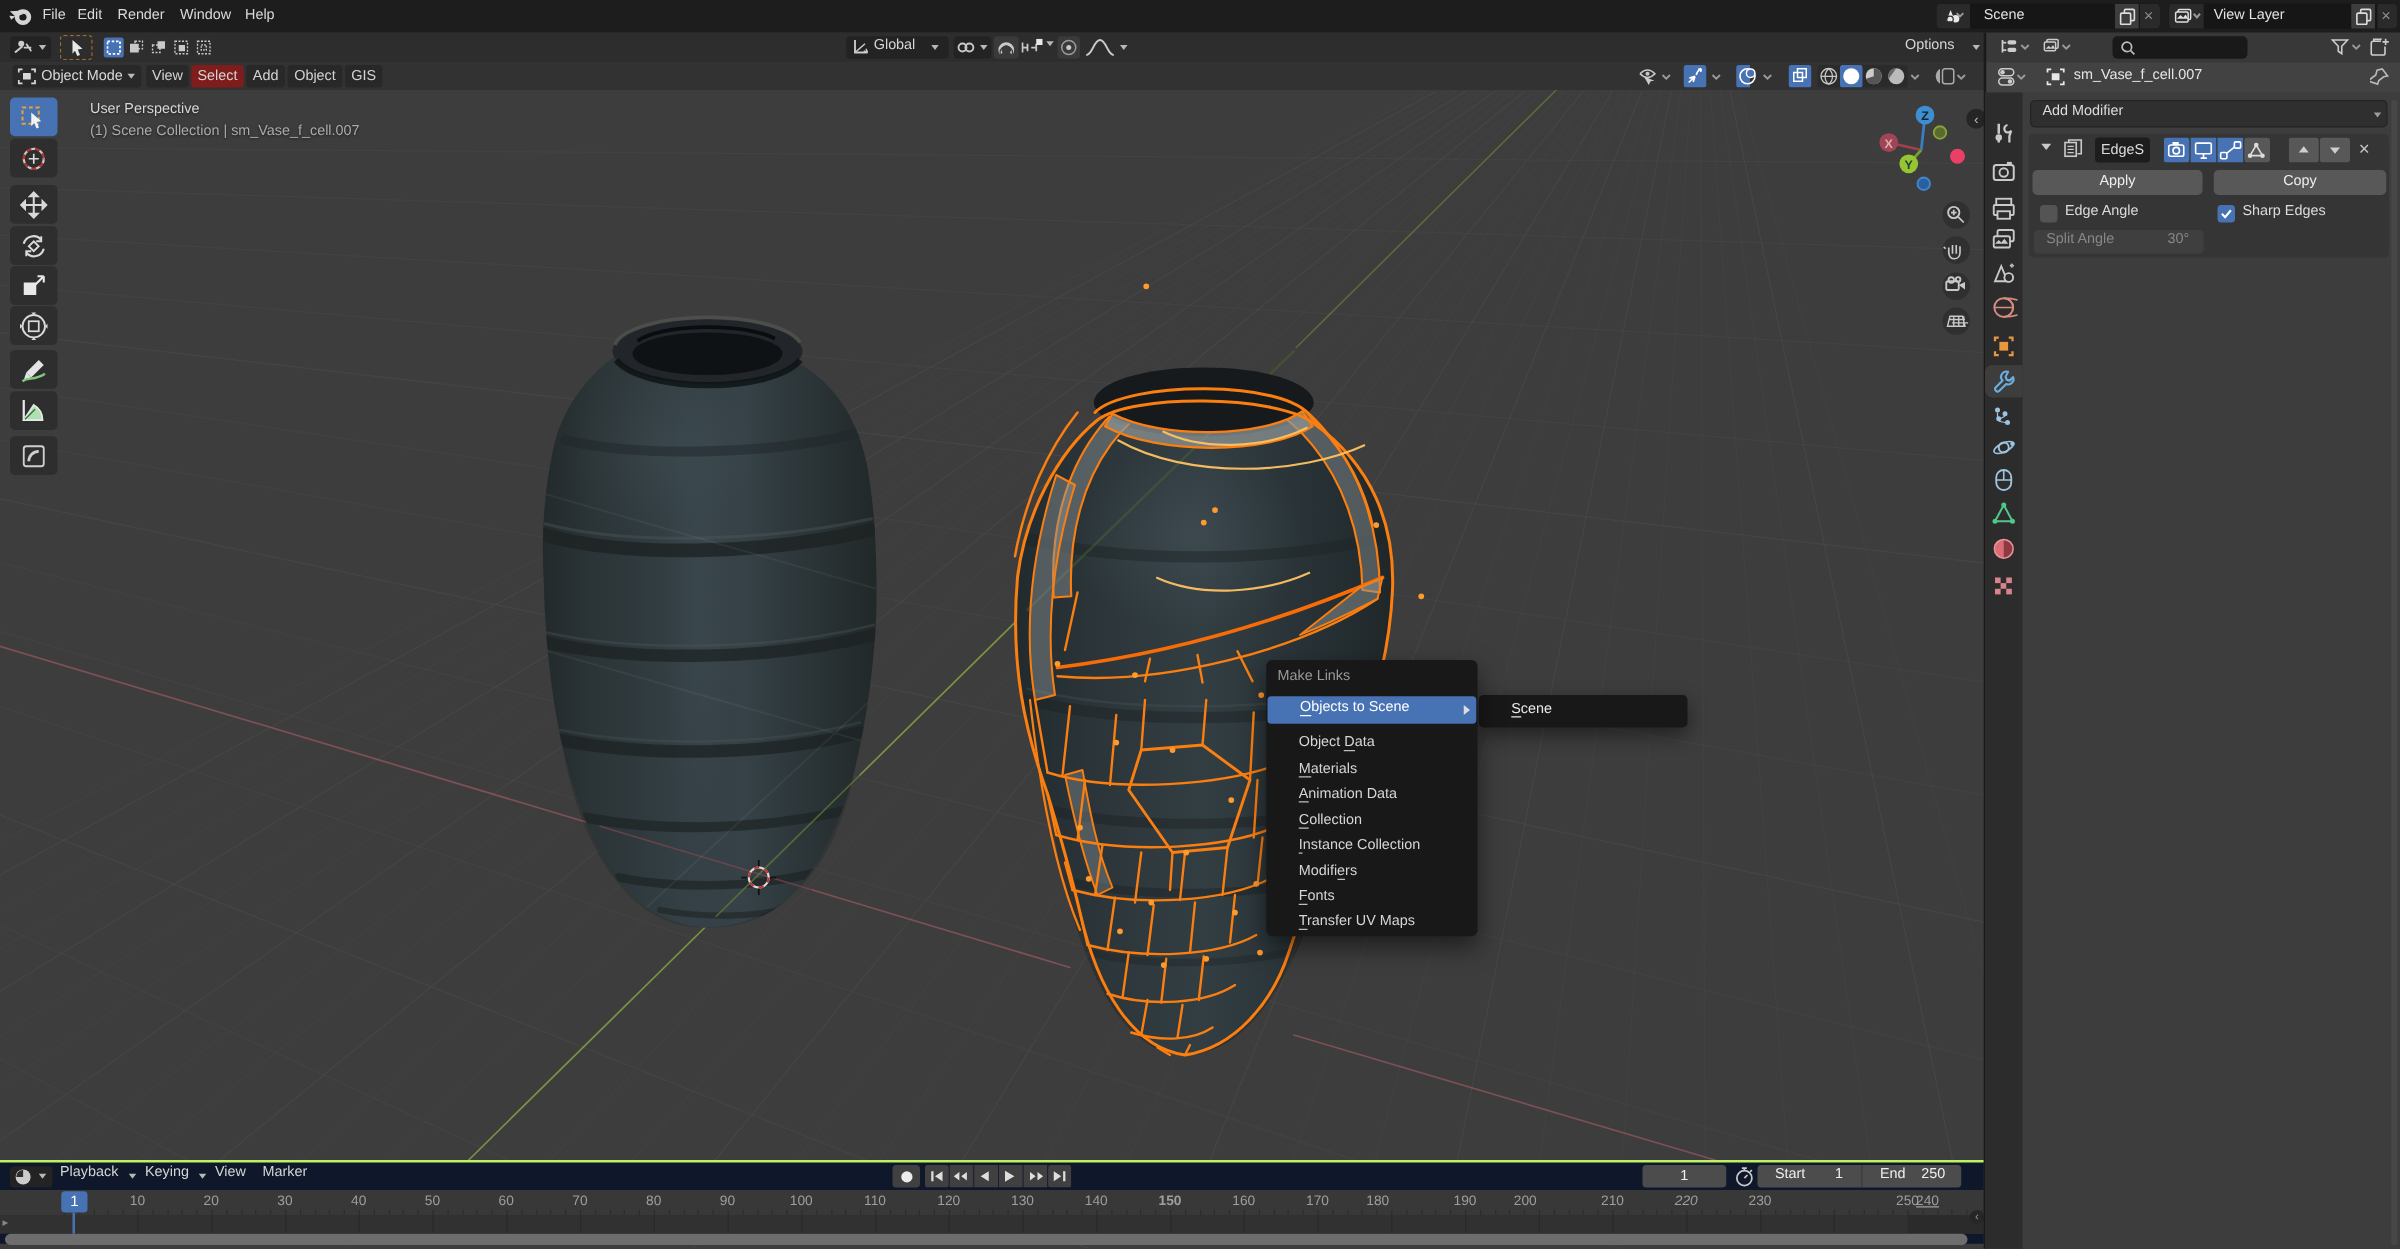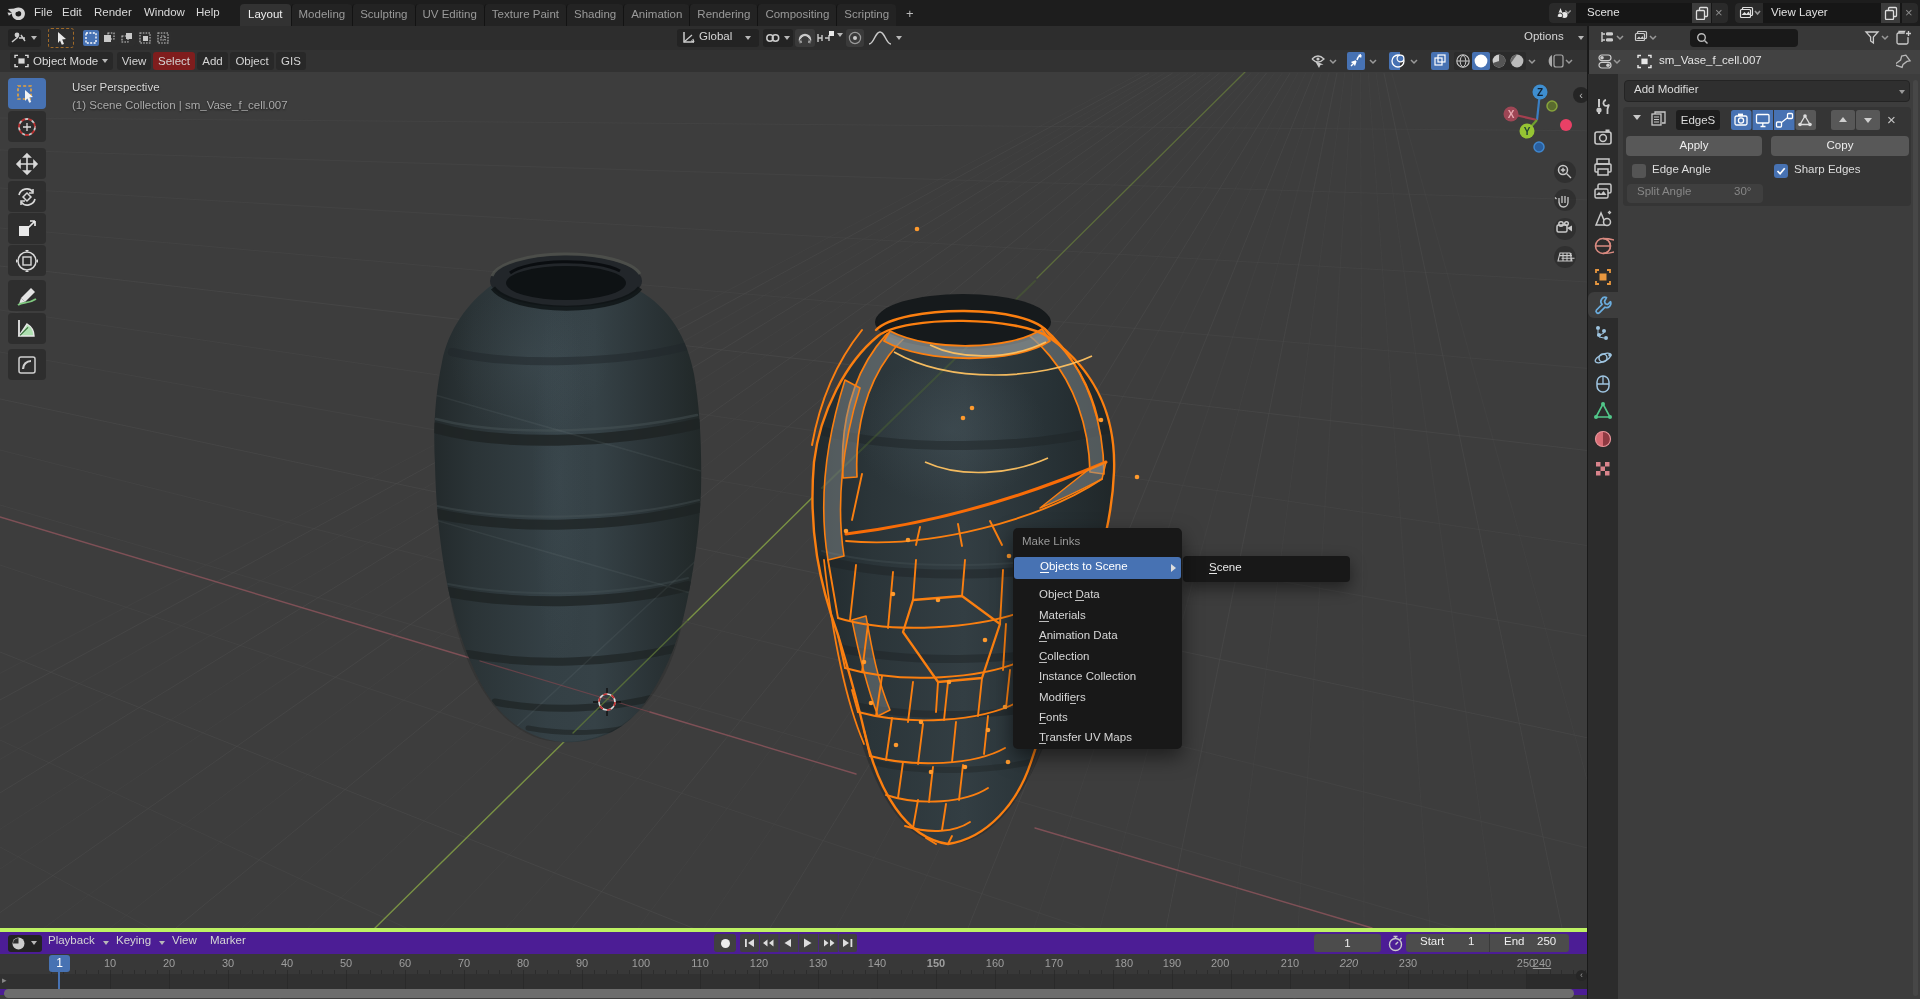"Layout" div.abs { html: <div> <div>Layout</div> <div>Modeling</div> <div>Sculpting</div> <div>UV Editing</div> <div>Texture Paint</div> <div>Shading</div> <div>Animation</div> <div>Rendering</div> <div>Compositing</div> <div>Scripting</div> <div>+</div> </div> -> none }
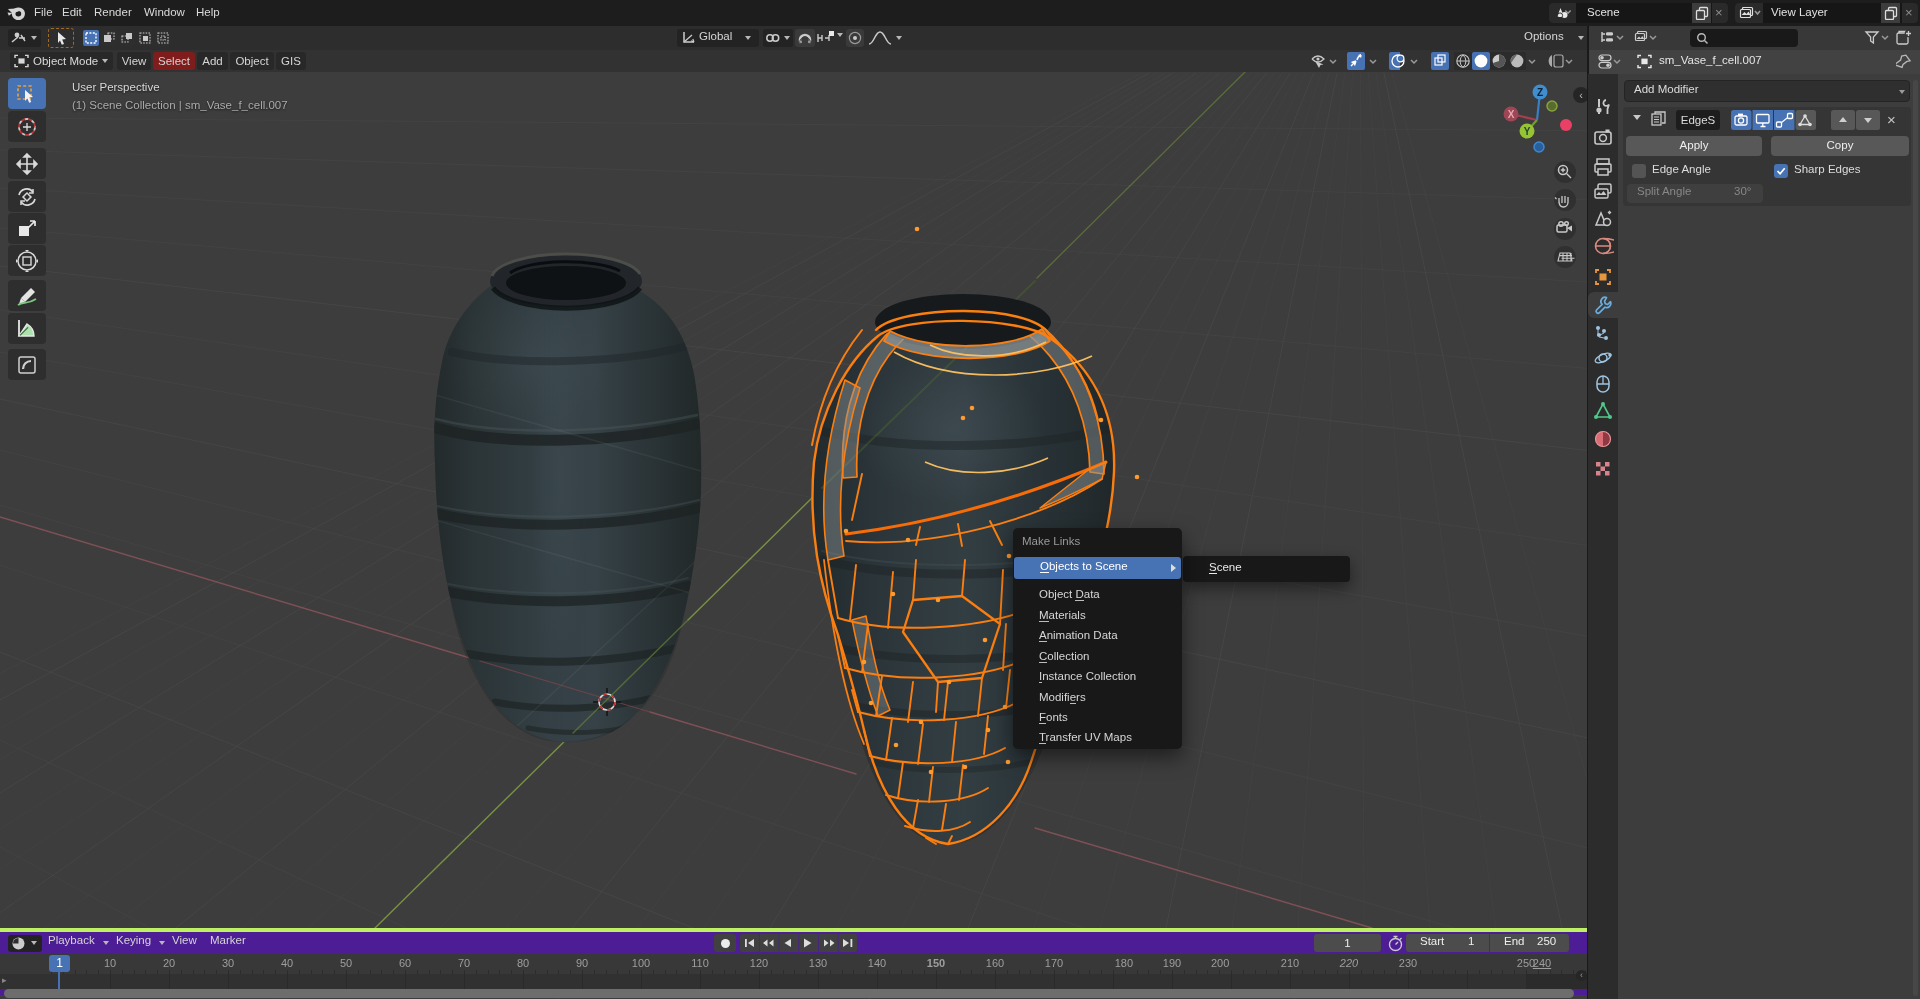"Playback" div.abs { background: #4c1d95 -> #0f172a; border-top: 4px solid #bef264 -> 2px solid #bef264 }
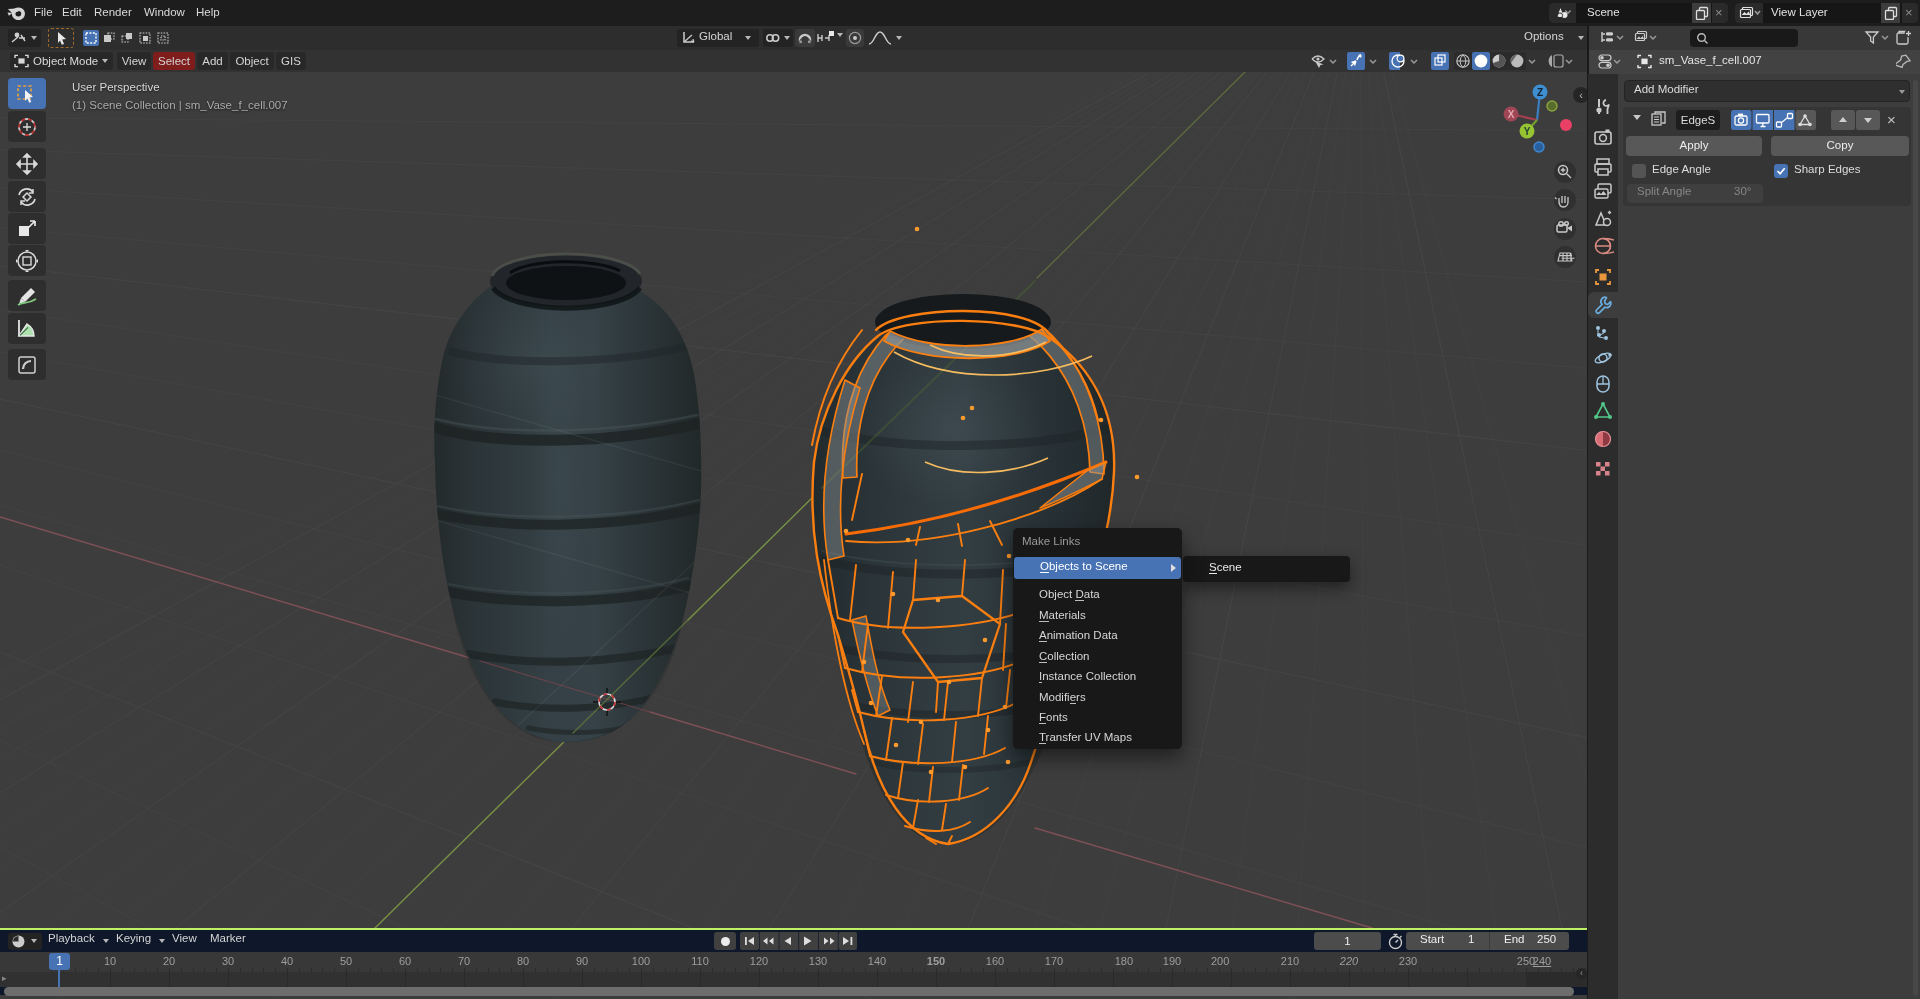"180" div.abs { text-align: right -> left }
